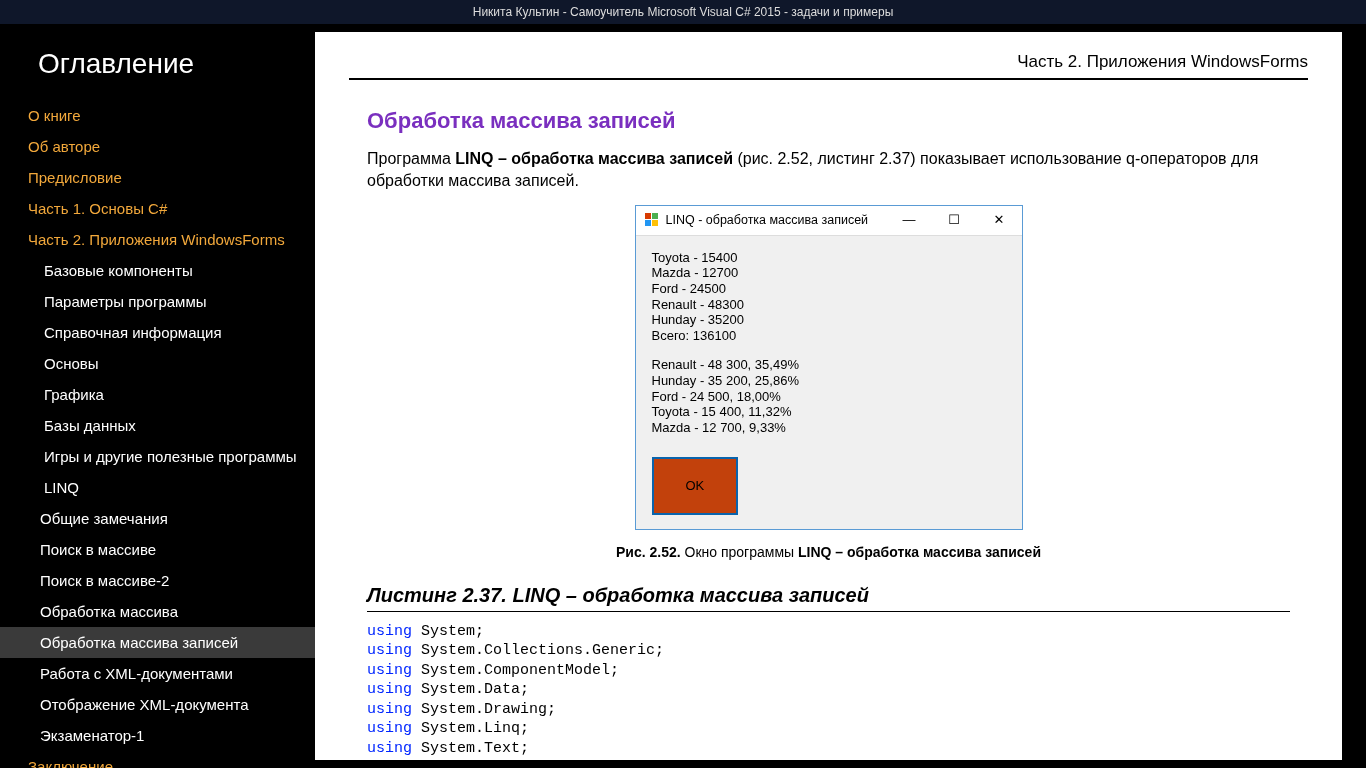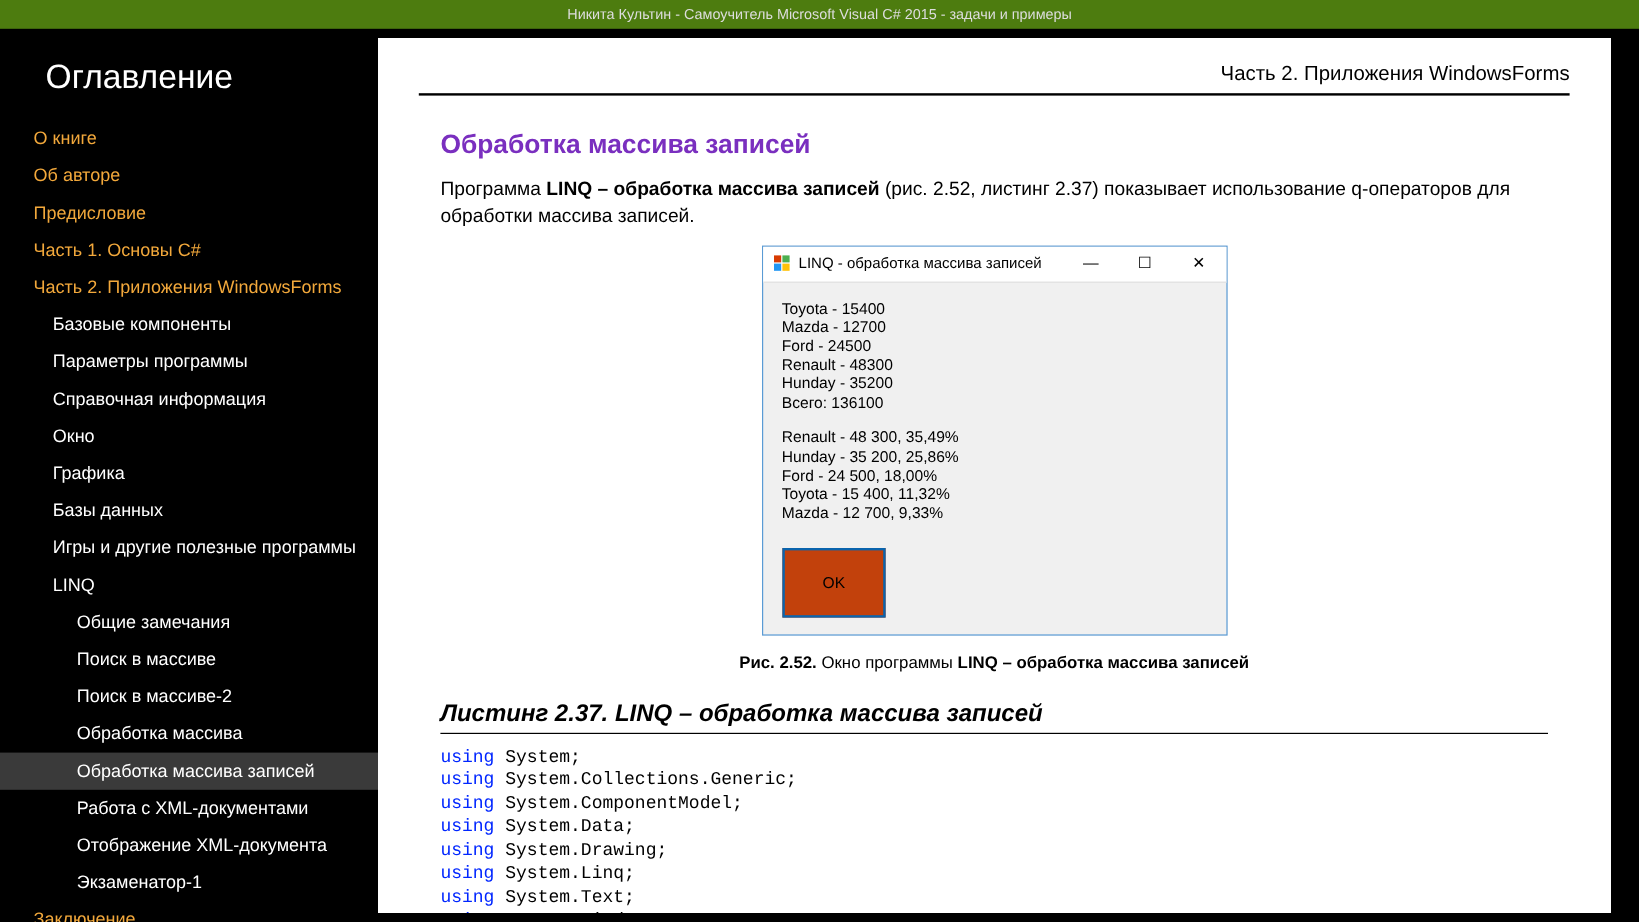"Никита Культин - Самоучитель Microsoft" .titlebar { background: #4d7c0f -> #0f172a }
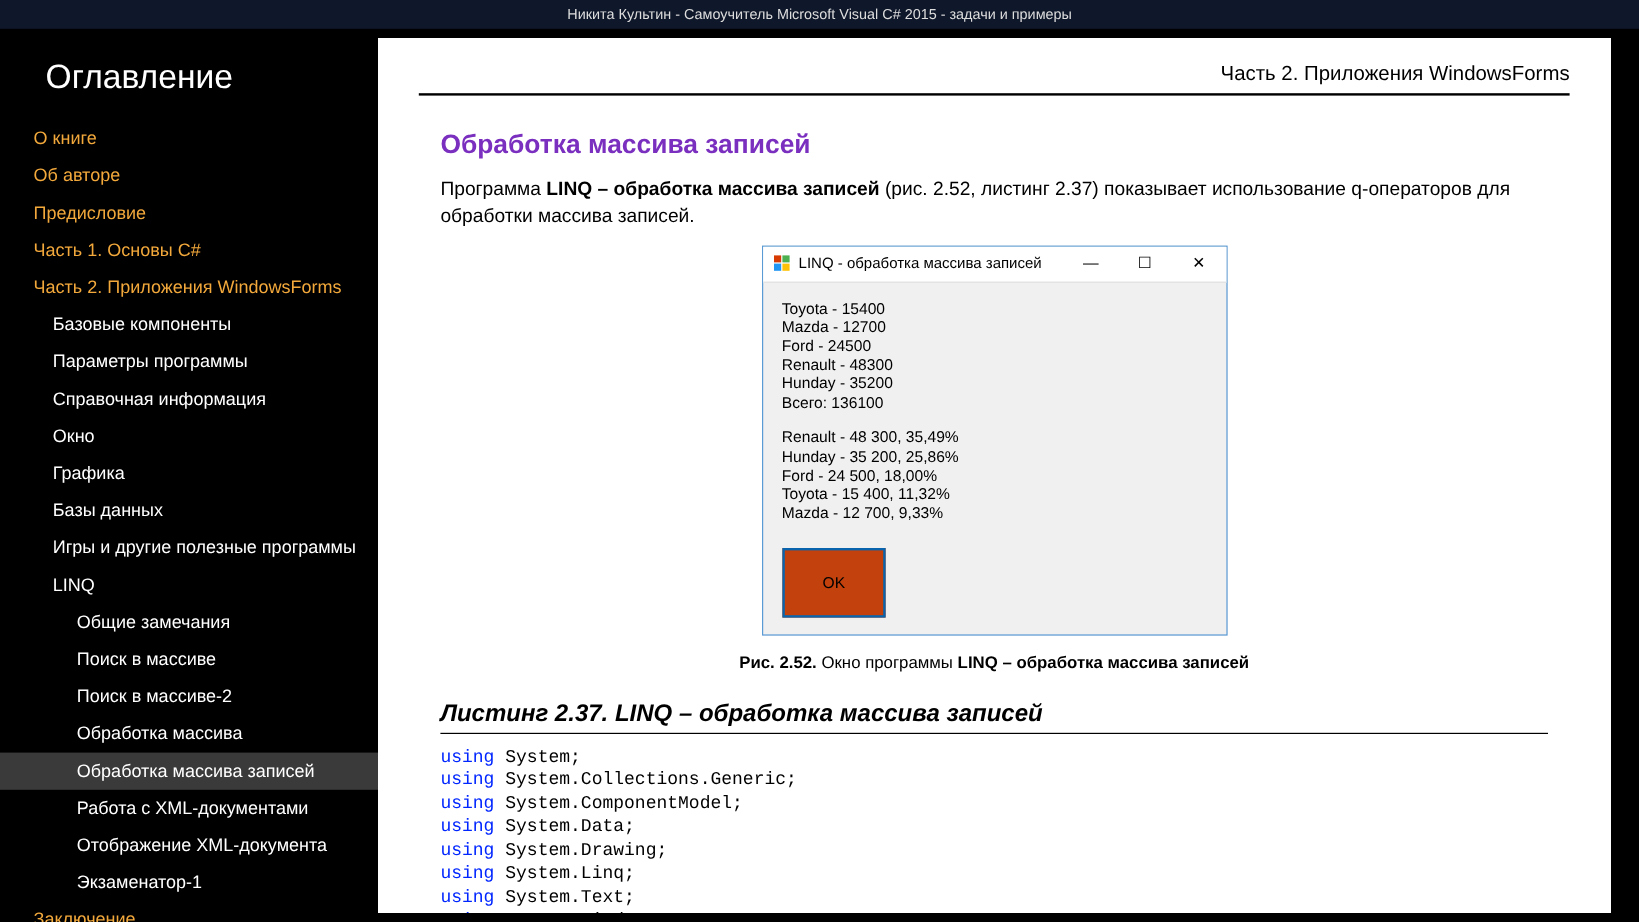"Окно" div.toc-item { text: Окно -> Основы }
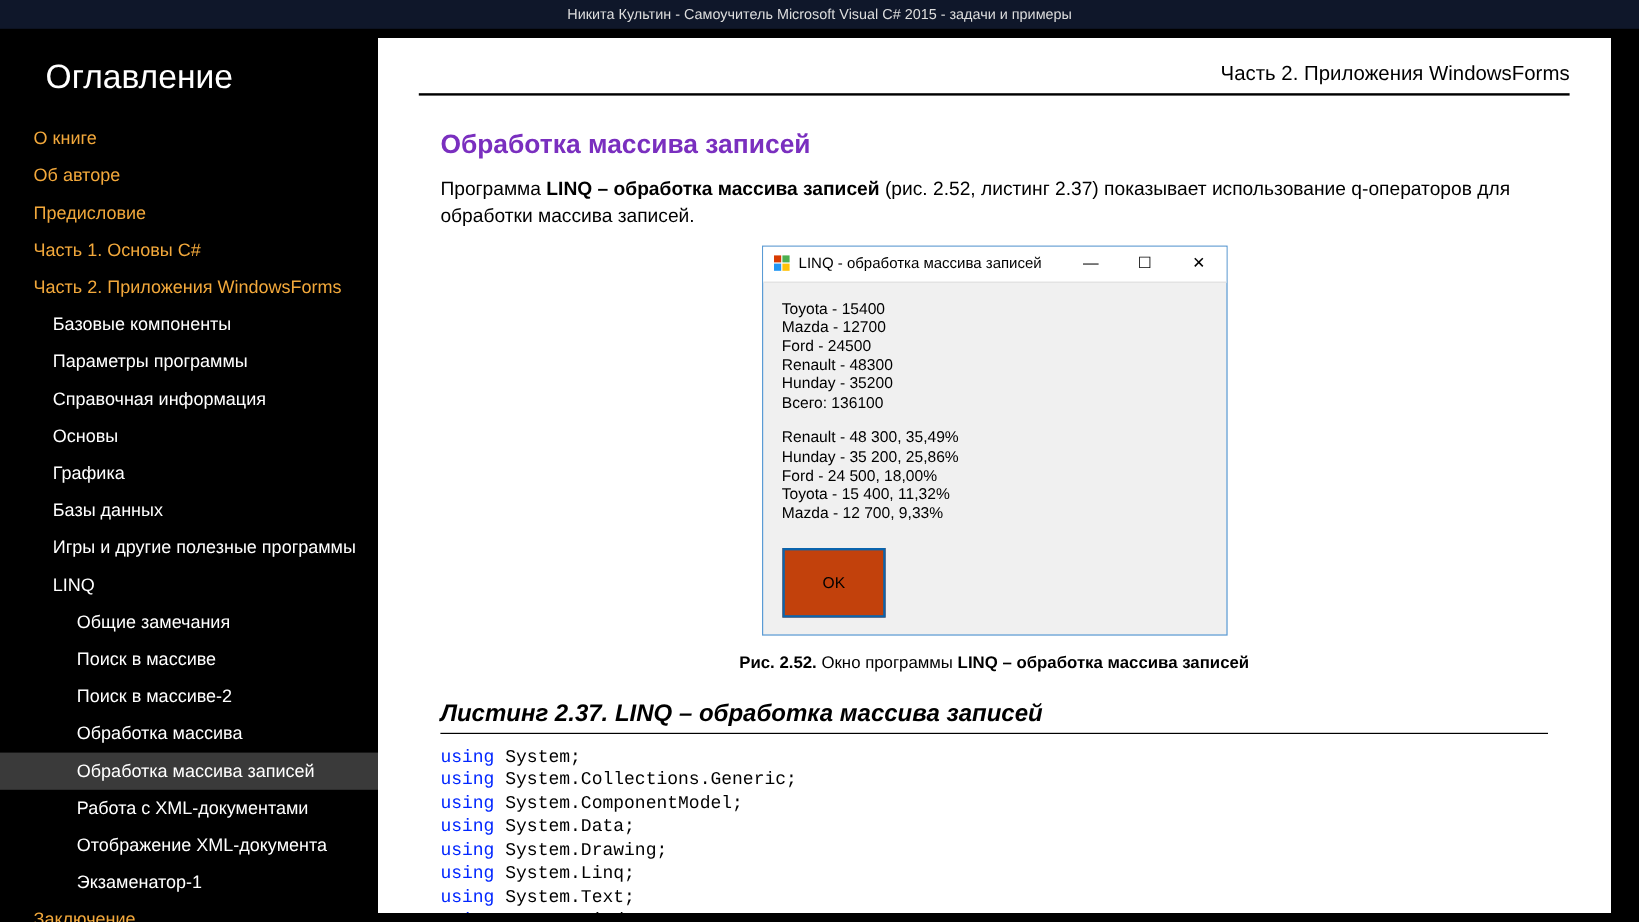"Общие замечания" .toc-sub2 { padding-left: 64px -> 40px }
